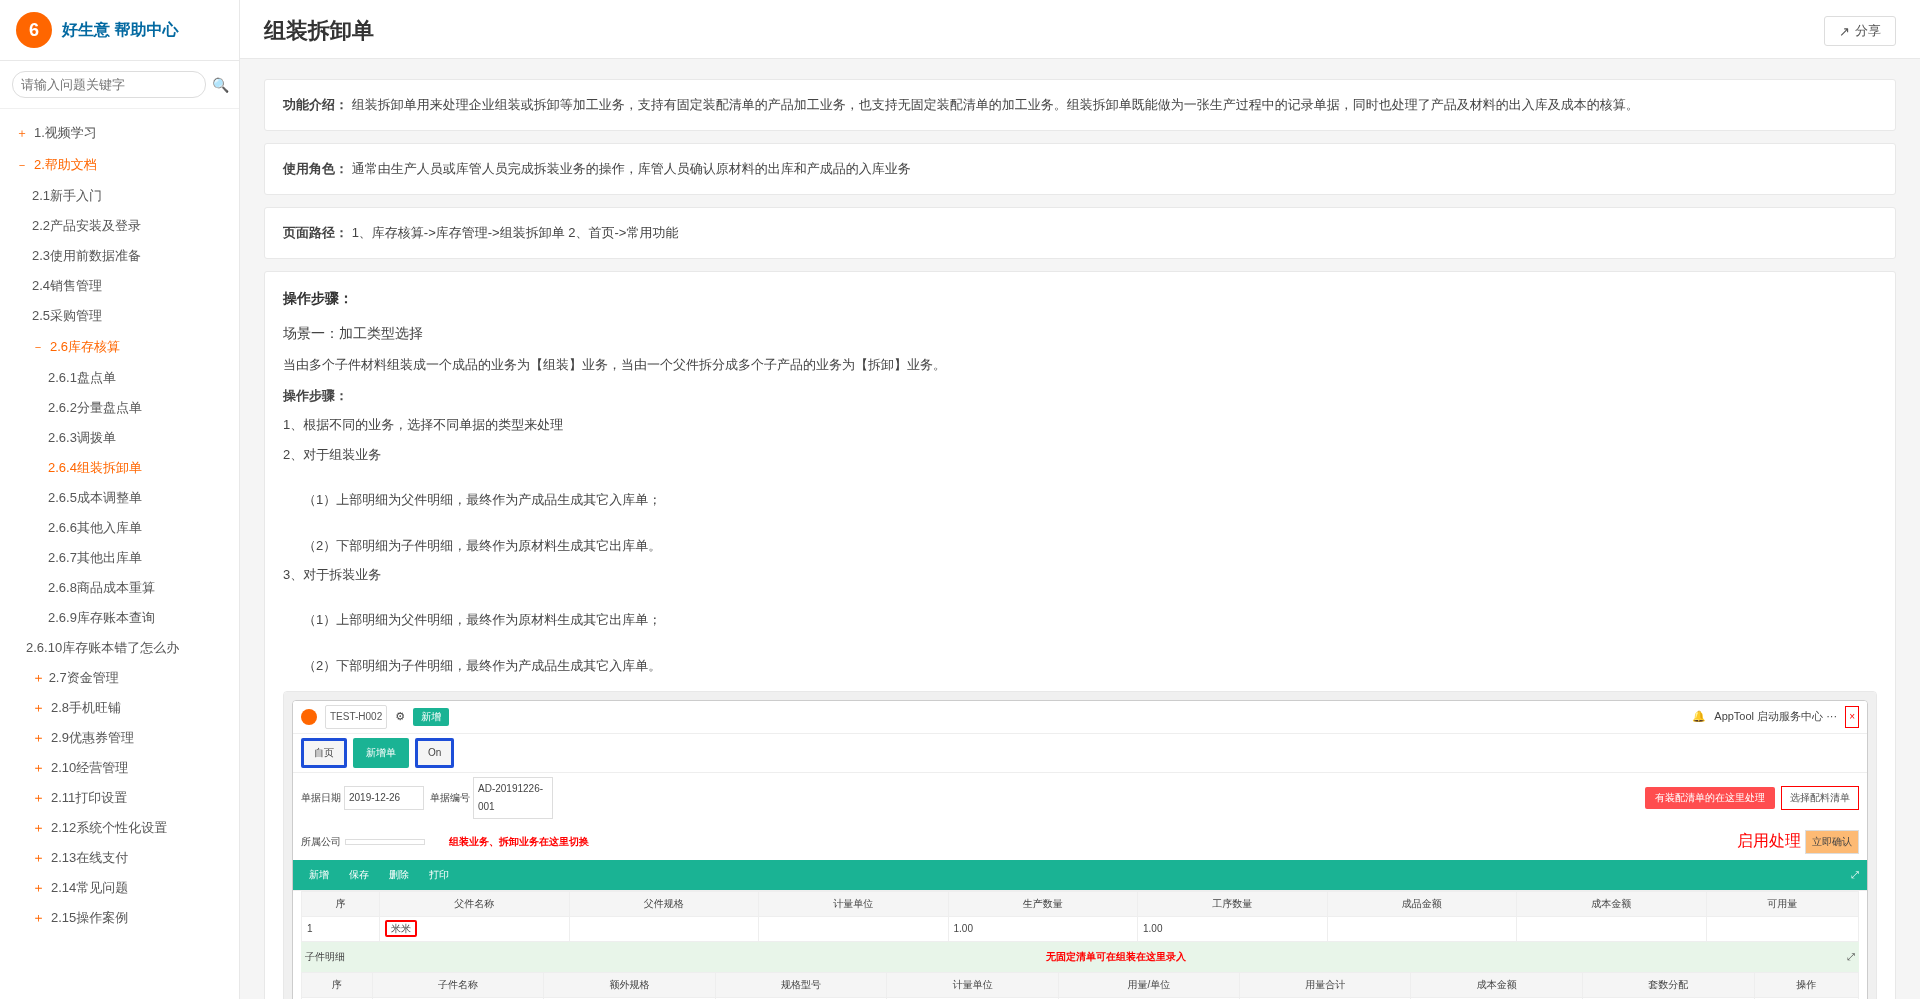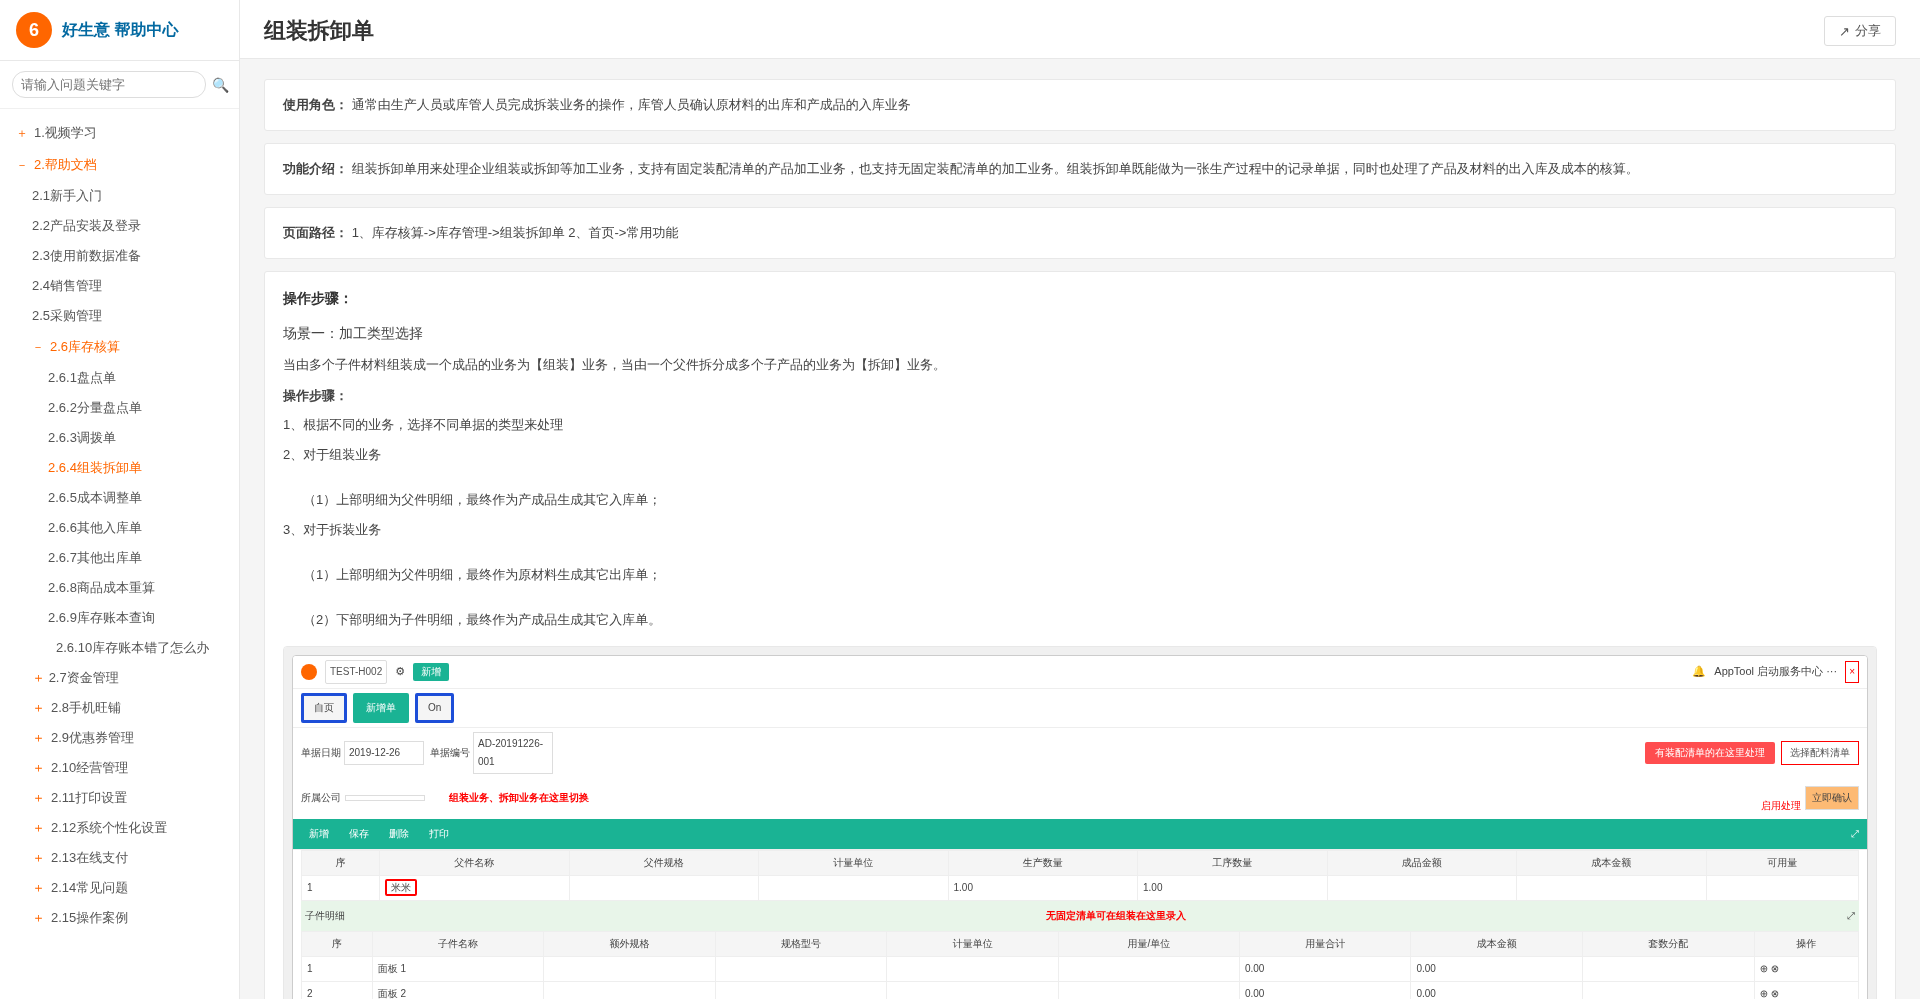"使用角色：" div.info-block { order: before "功能介绍：" -> after "功能介绍：" }
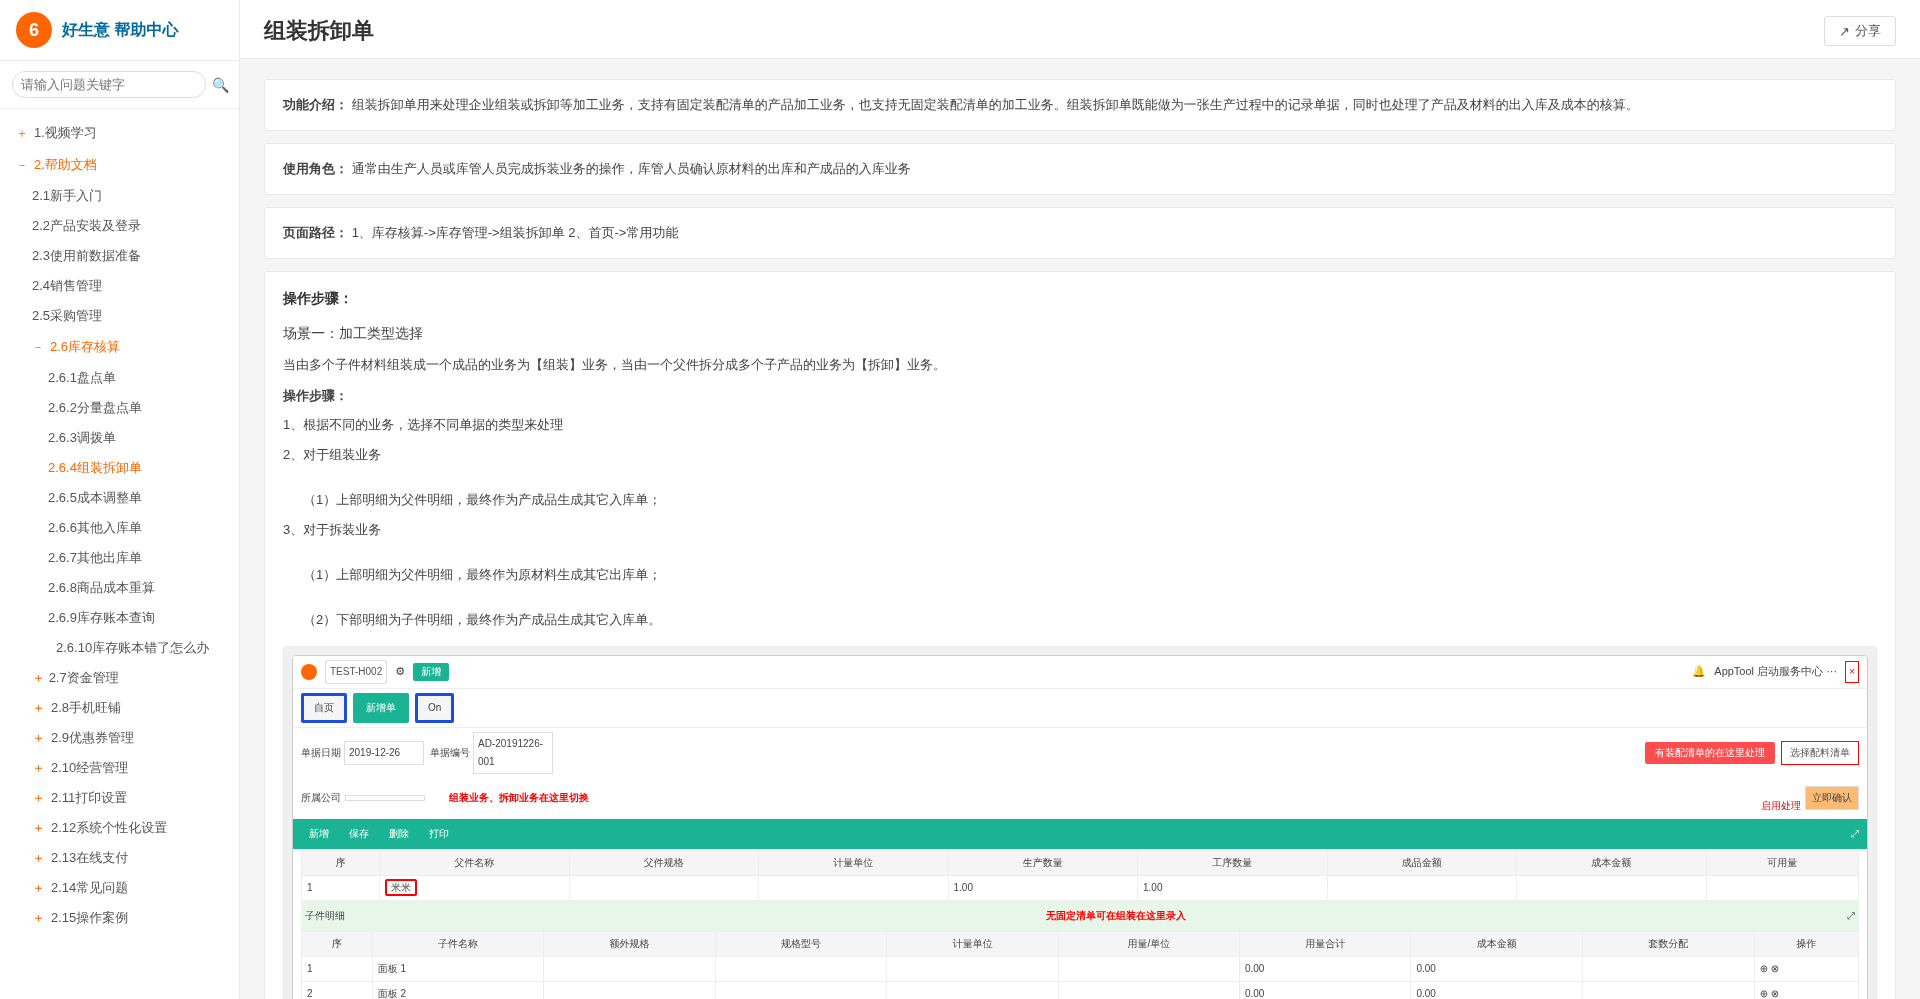"（2）下部明细为子件明细，最终作为原材料生成其它出库单。" p.indent { html: none -> <p>（2）下部明细为子件明细，最终作为原材料生成其它出库单。</p> }
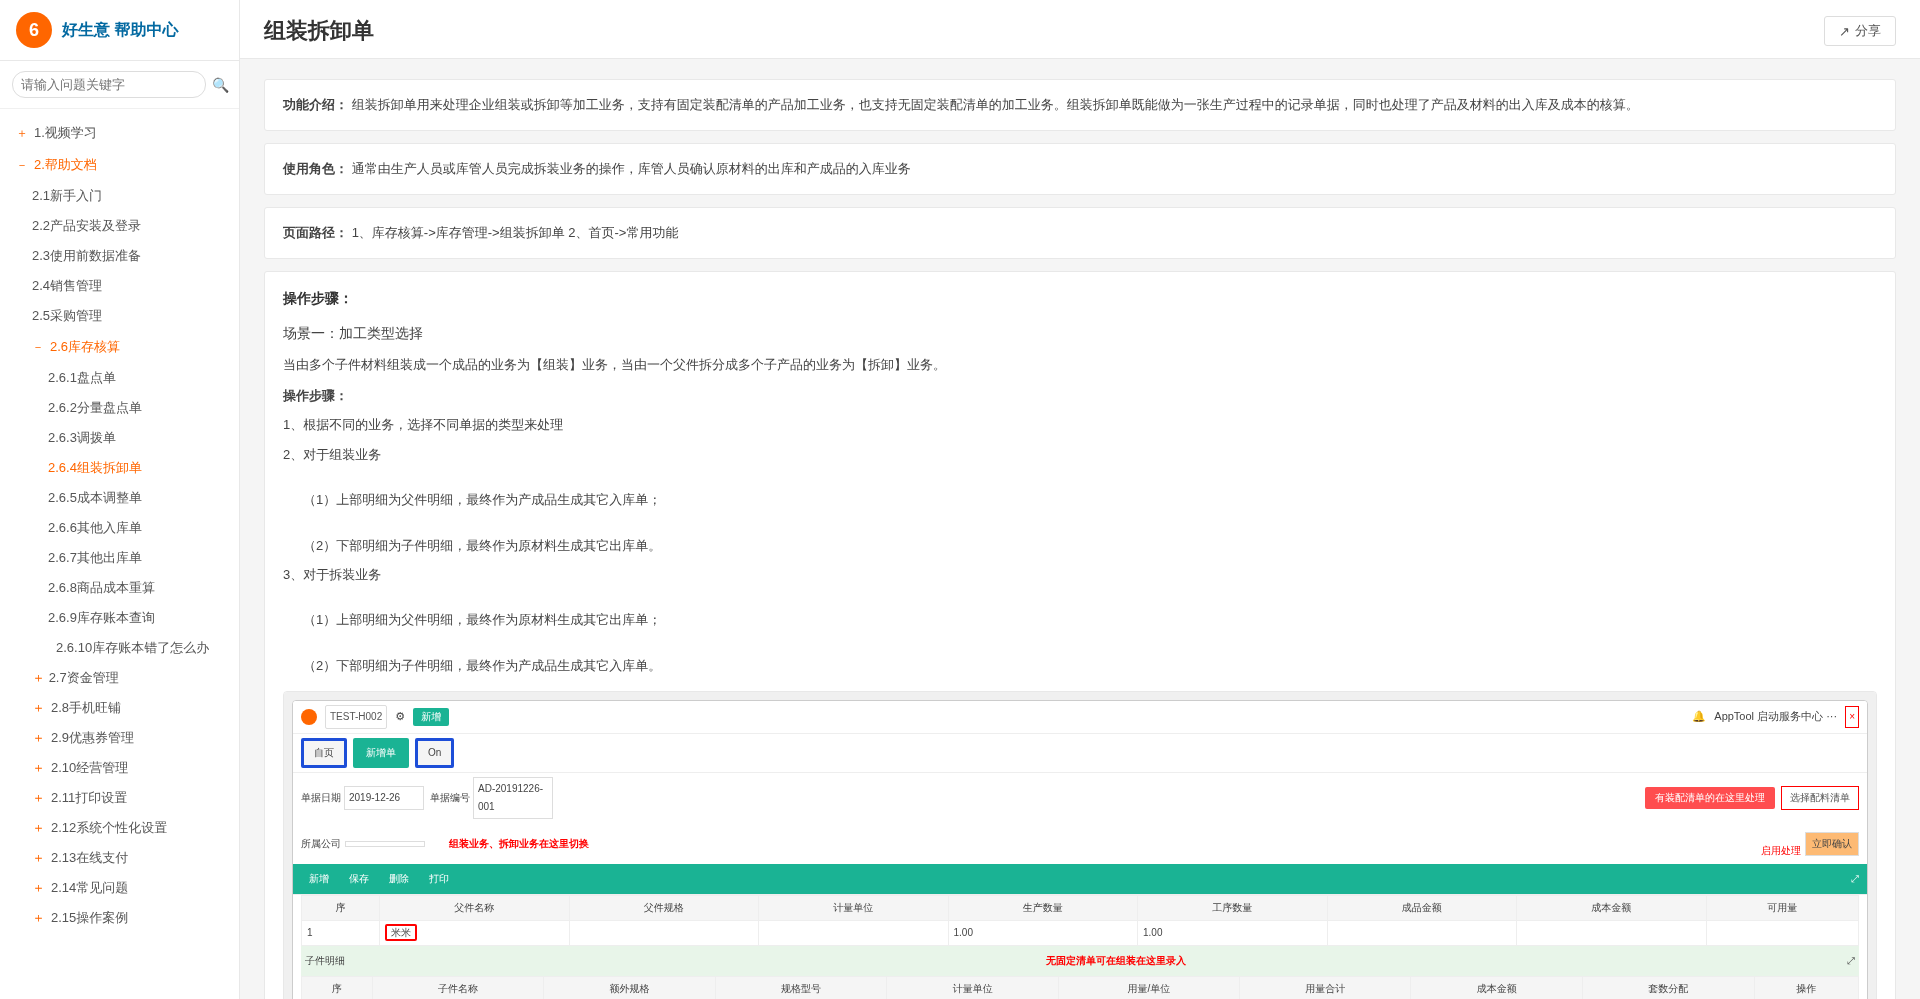"2.6.10库存账本错了怎么办" div.nav-child { padding-left: 56px -> 26px }
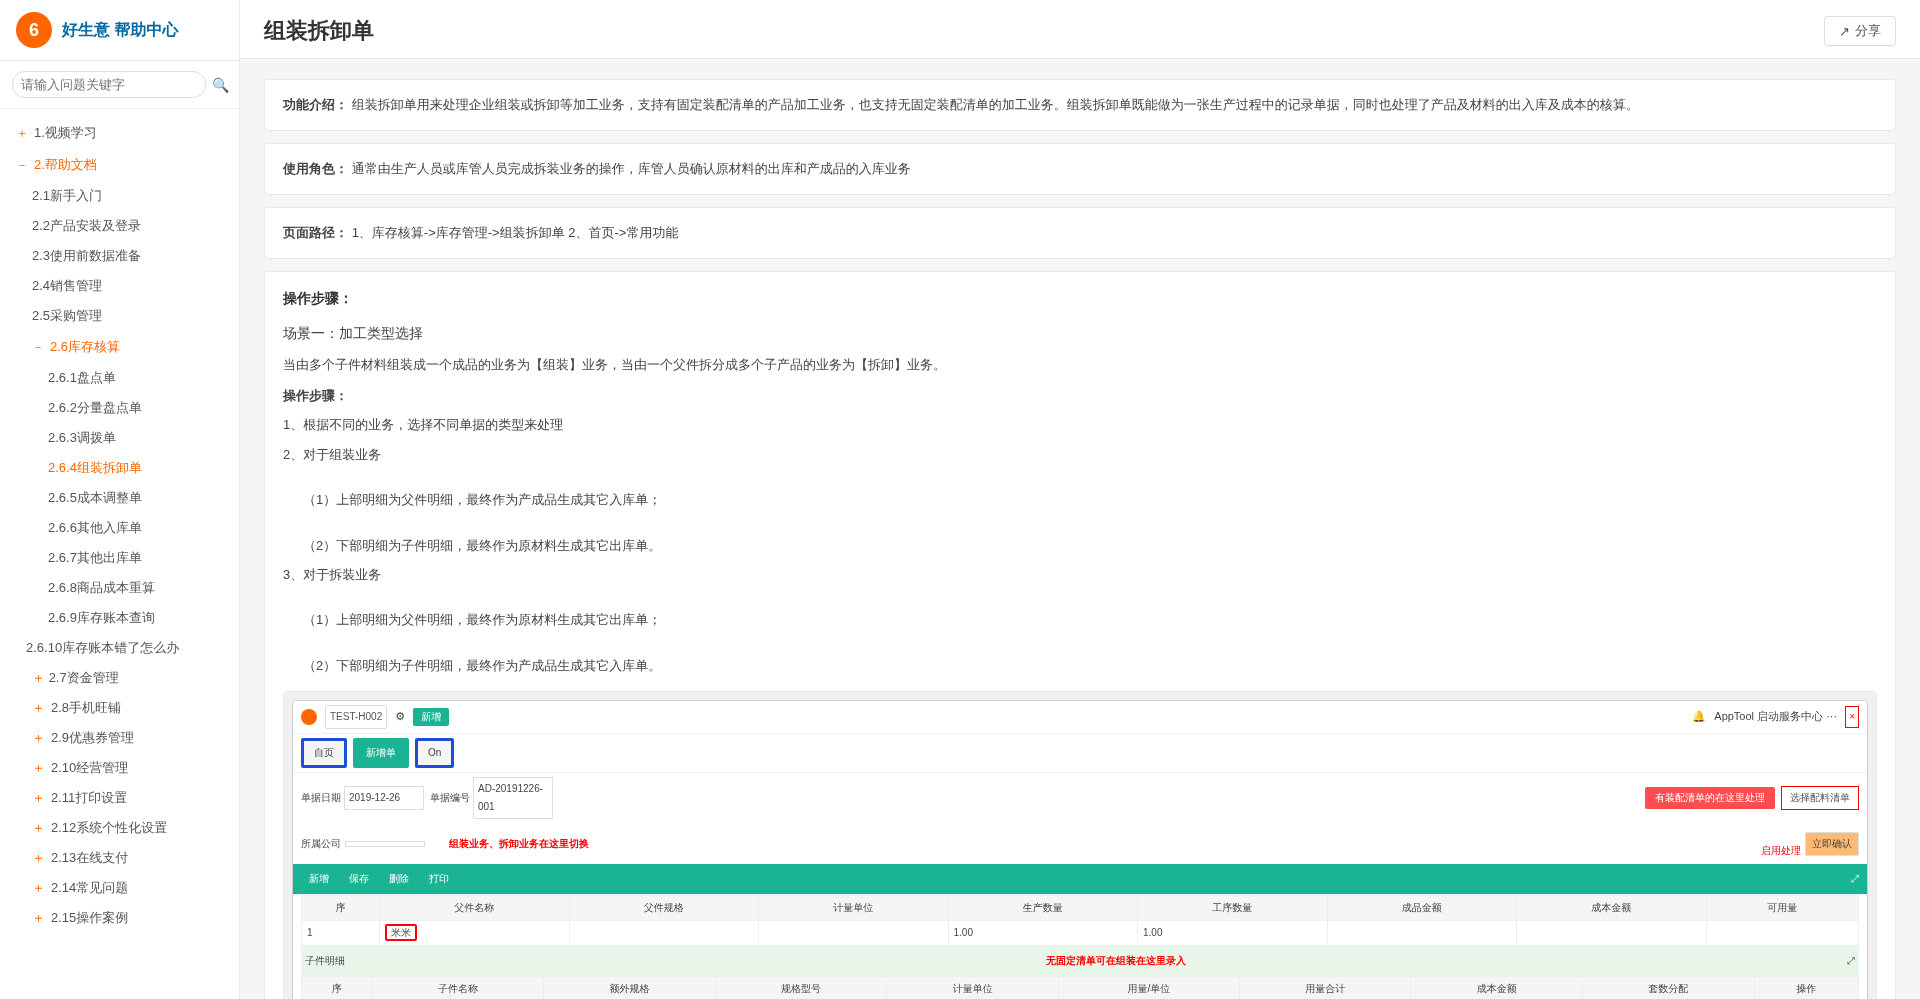"启用处理" span { font-size: 10px -> 16px; margin-top: 15px -> none }
